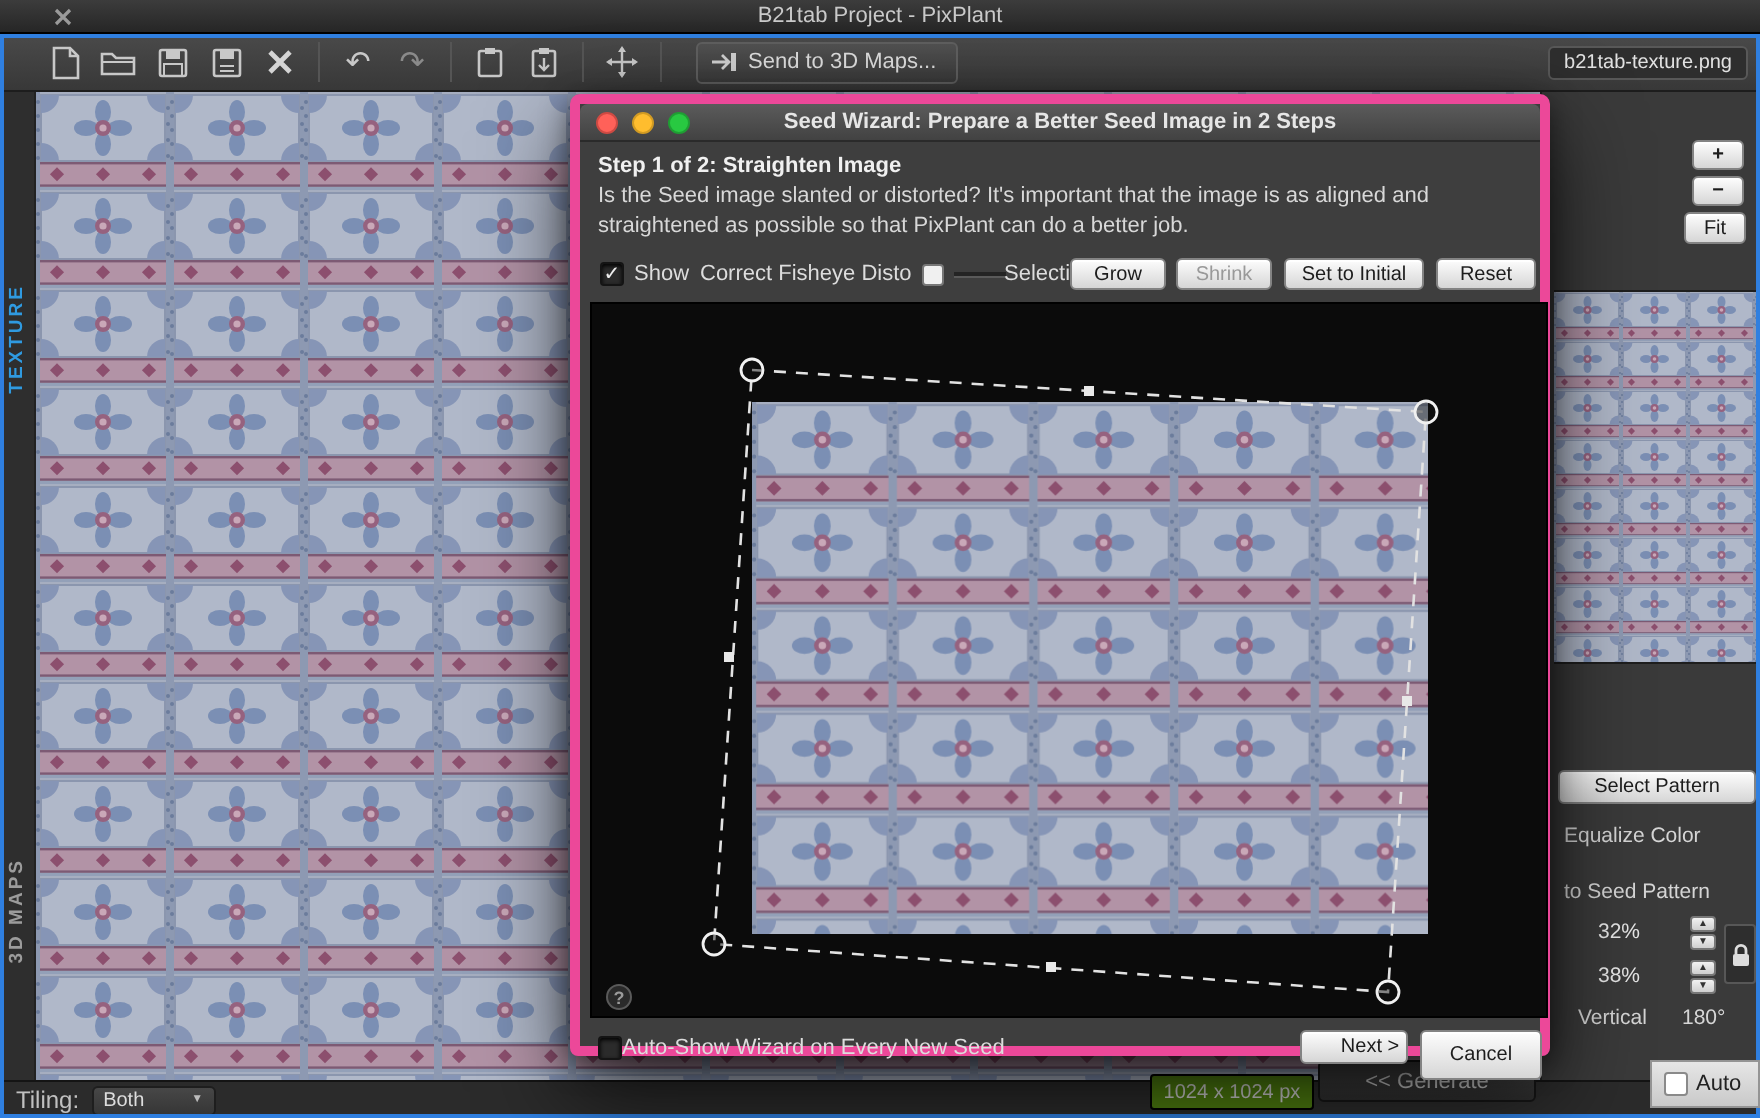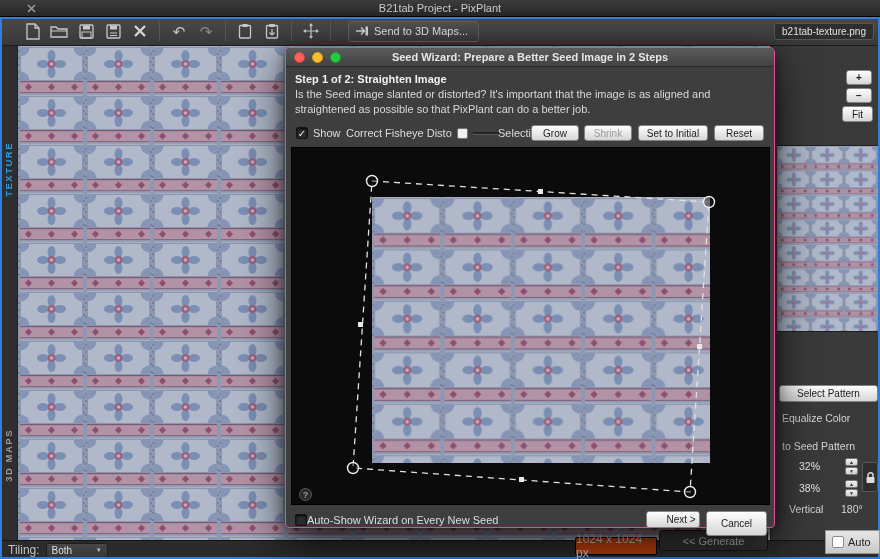"Seed Wizard: Prepare a Better" .dialog { border: 1px solid #ec4899 -> 5px solid #ec4899 }
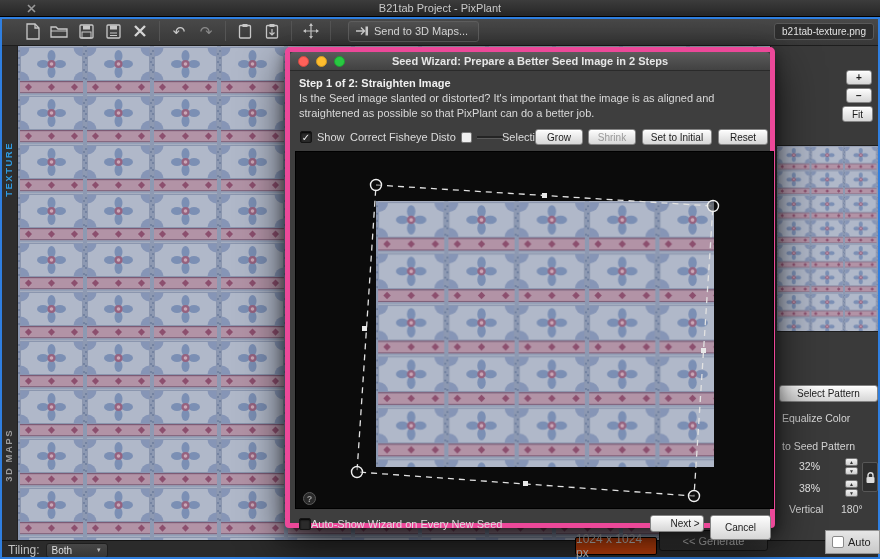"1024 x 1024 px" .size-badge { background: #c2410c -> #4d7c0f; font-size: 12px -> 10px }
